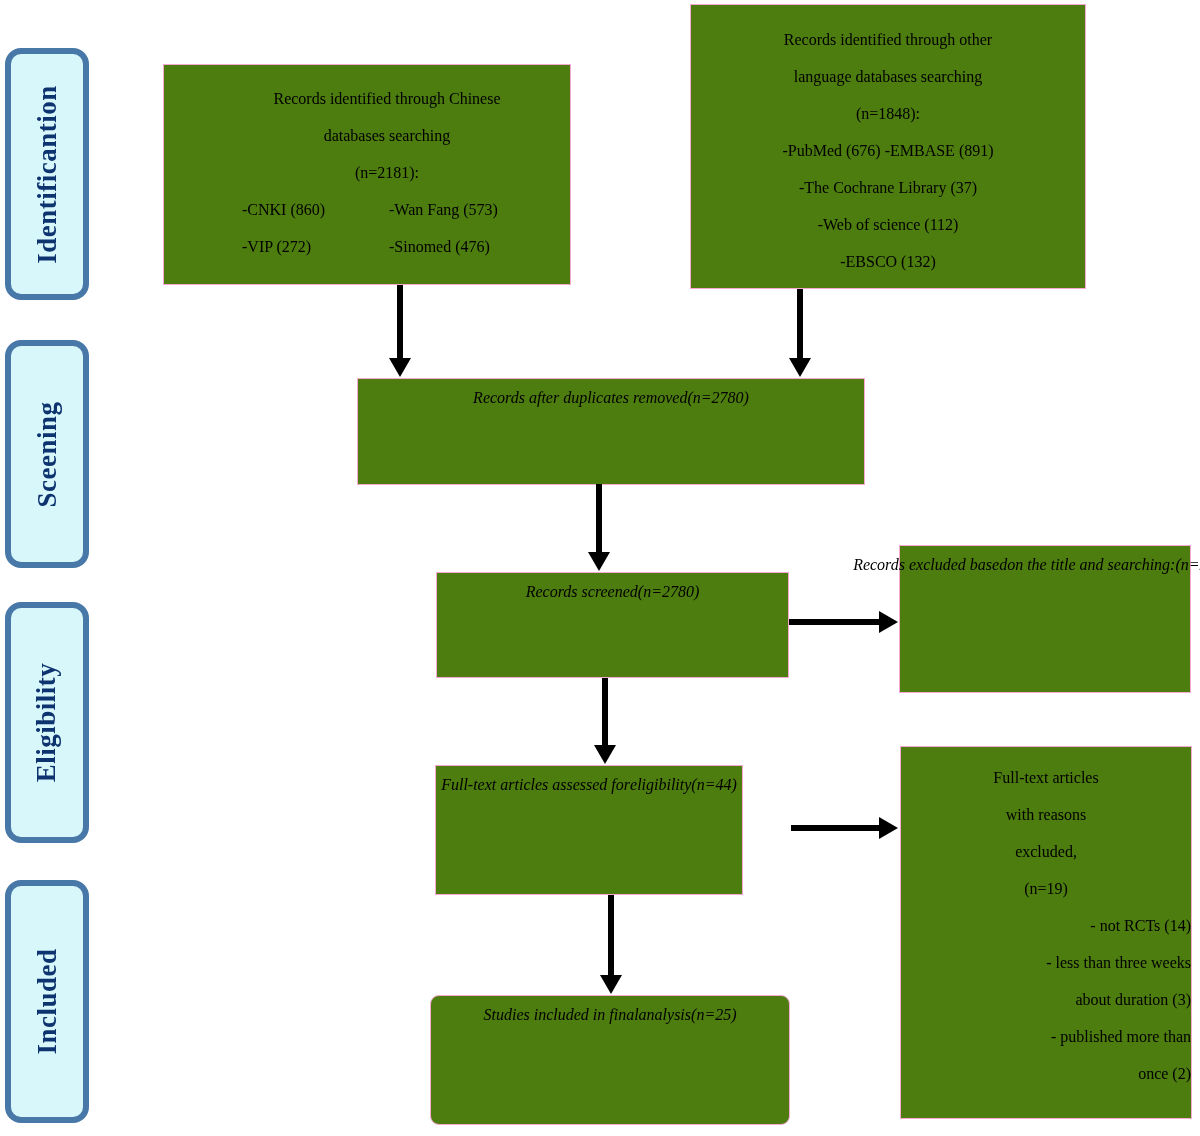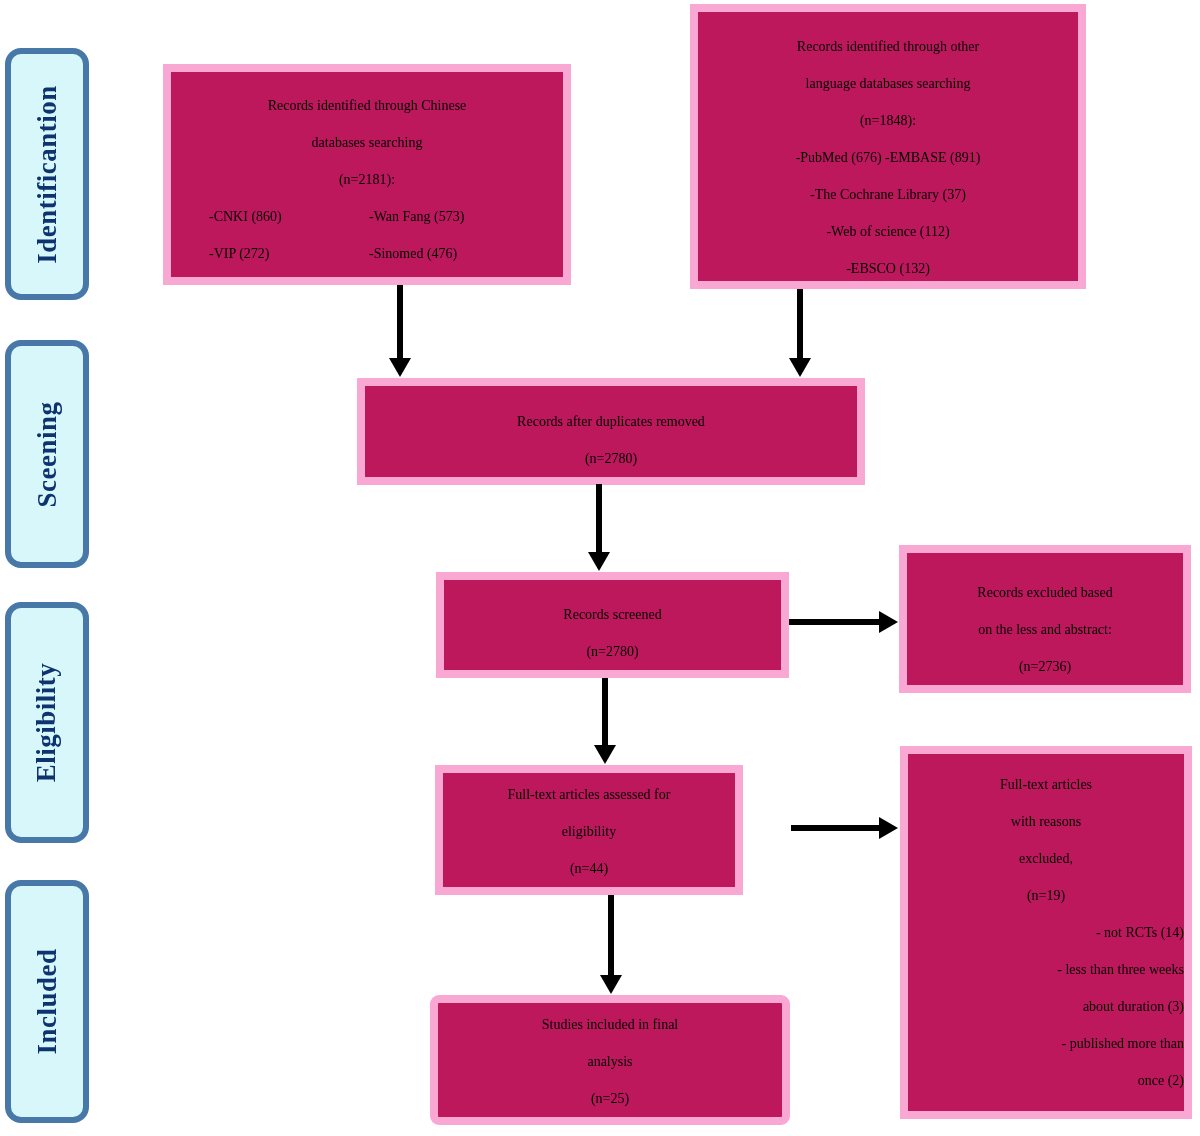"Records identified through other" .fbox { background: #be185d -> #4d7c0f; border: 8px solid #f9a8d4 -> 1px solid #f9a8d4; font-size: 14px -> 16px }
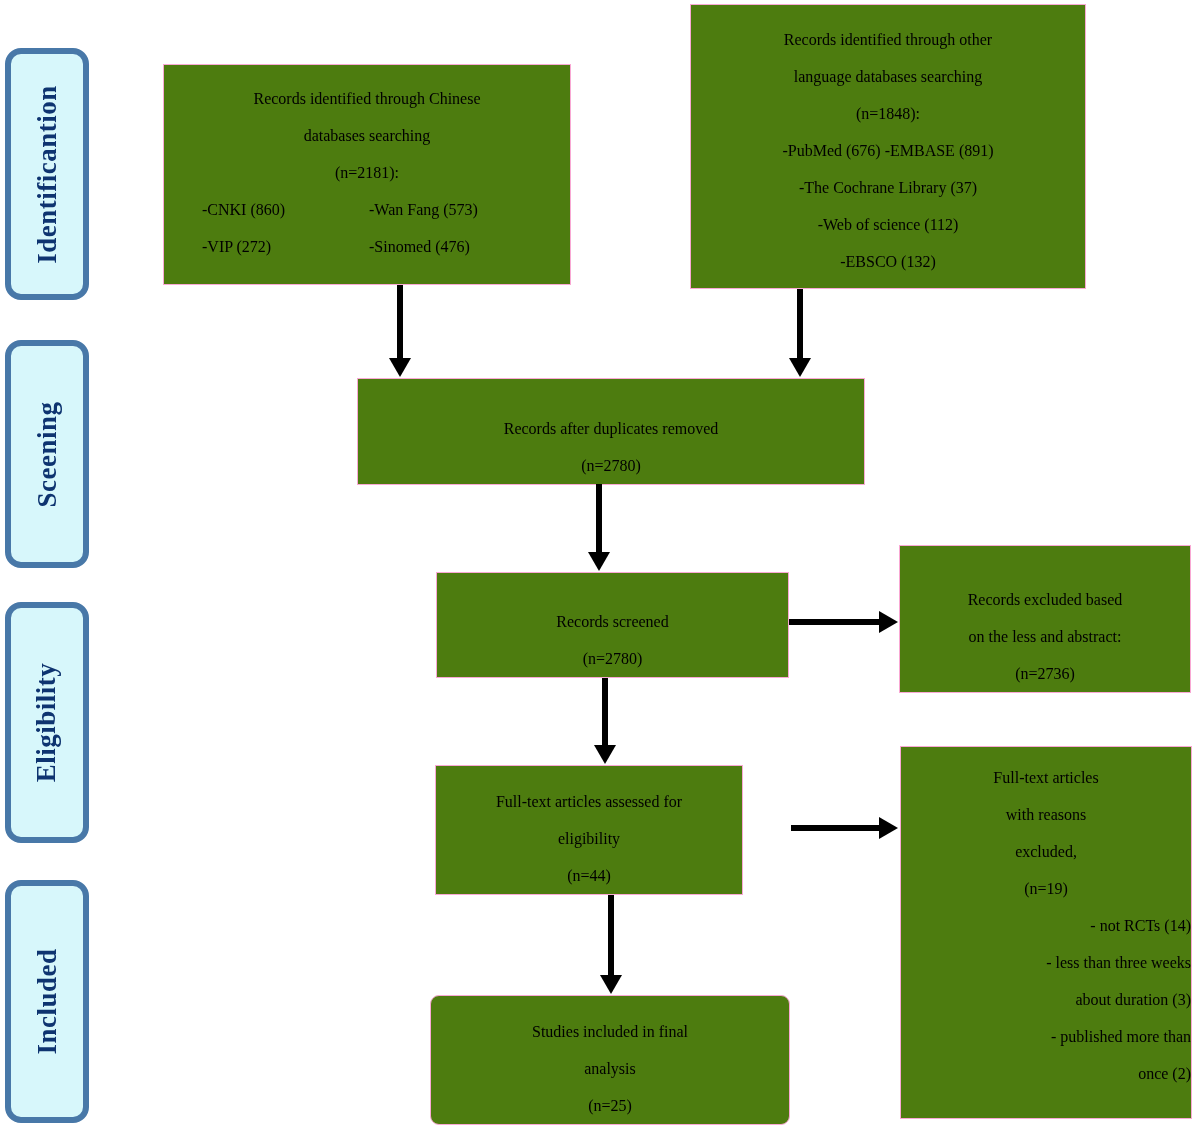"Records identified through Chinese" .pad-top-a { padding-left: none -> 40px }
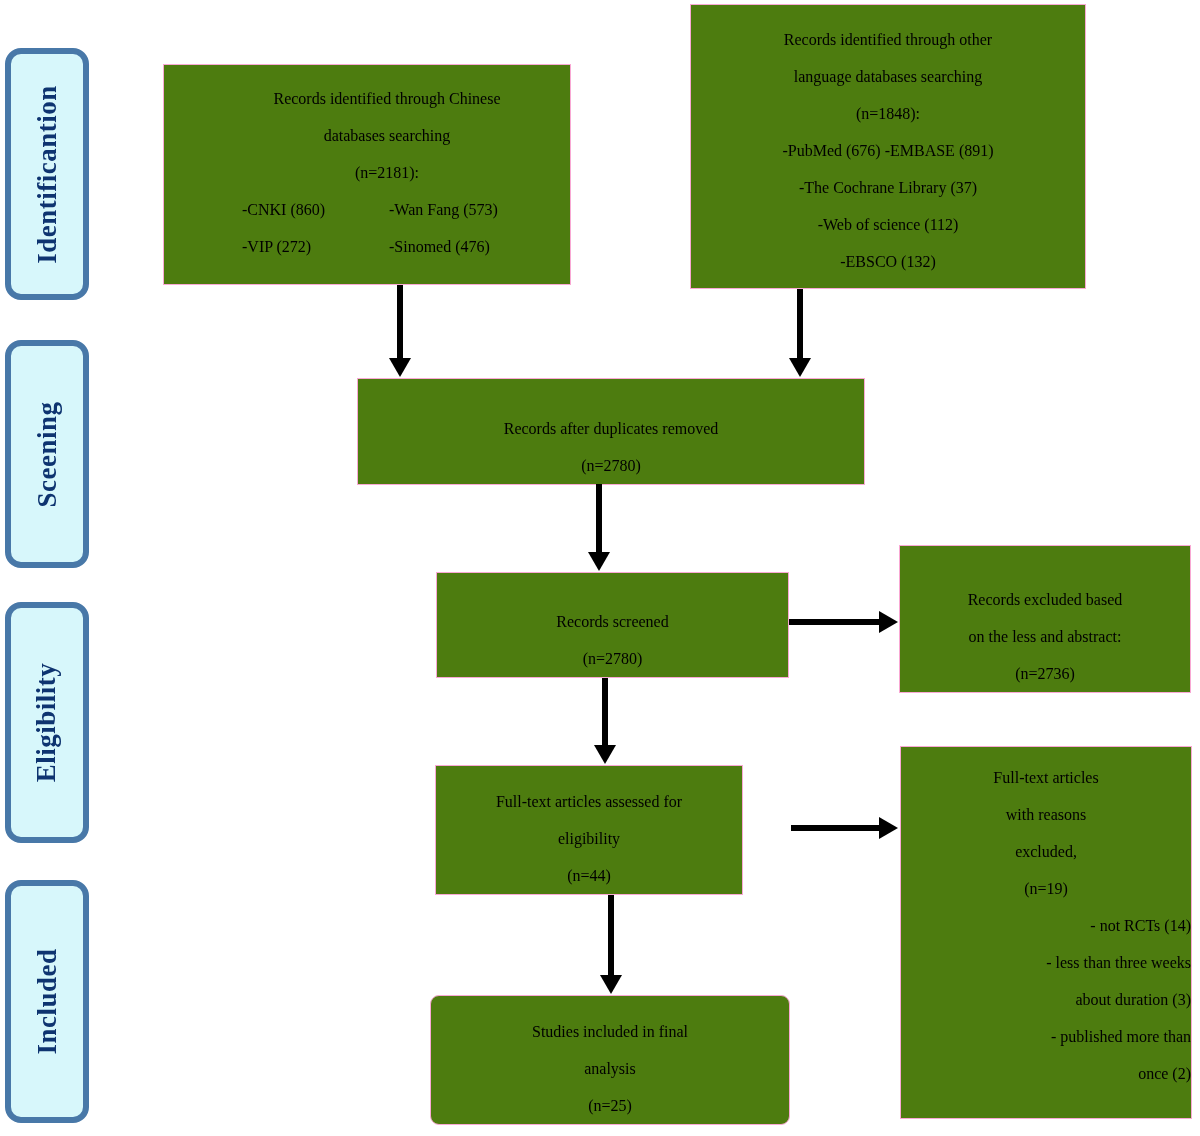"Records after duplicates removed" .fbox.vcenter { flex-direction: column -> row; font-style: none -> italic; justify-content: flex-end -> center }
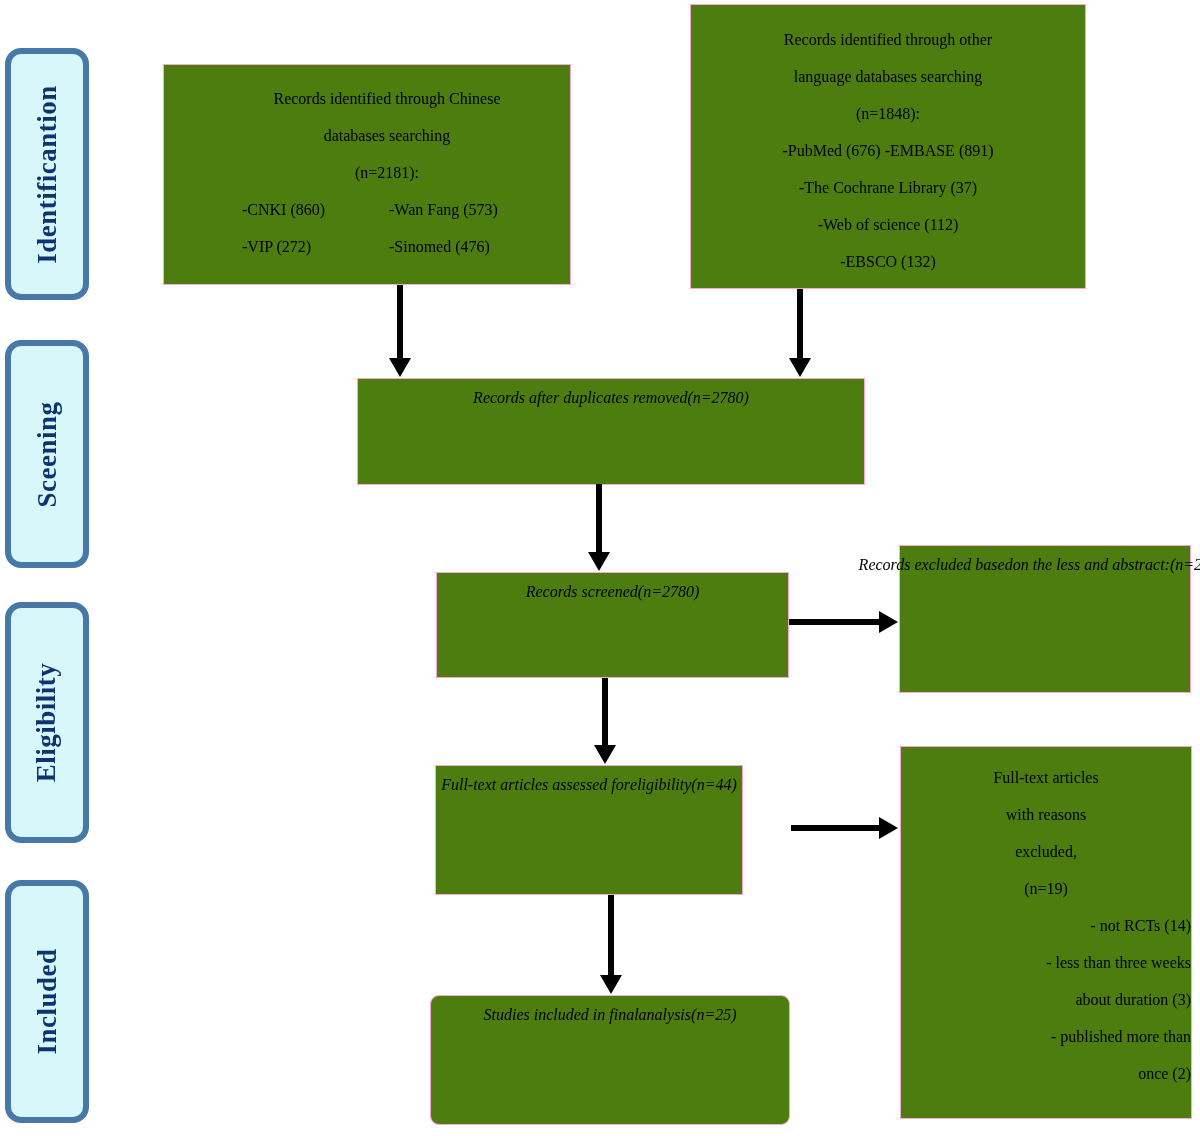"on the less and abstract:" div.line { text: less and abstract -> title and searching }
